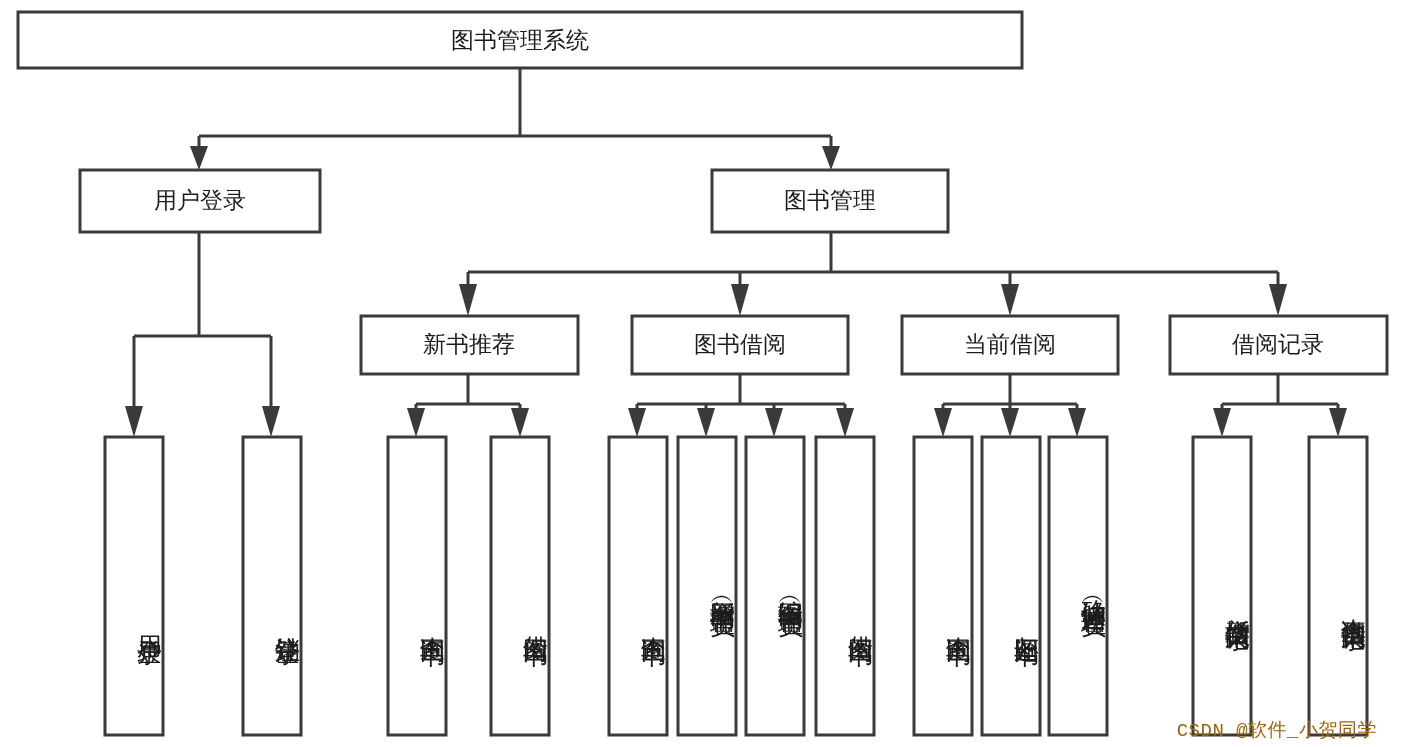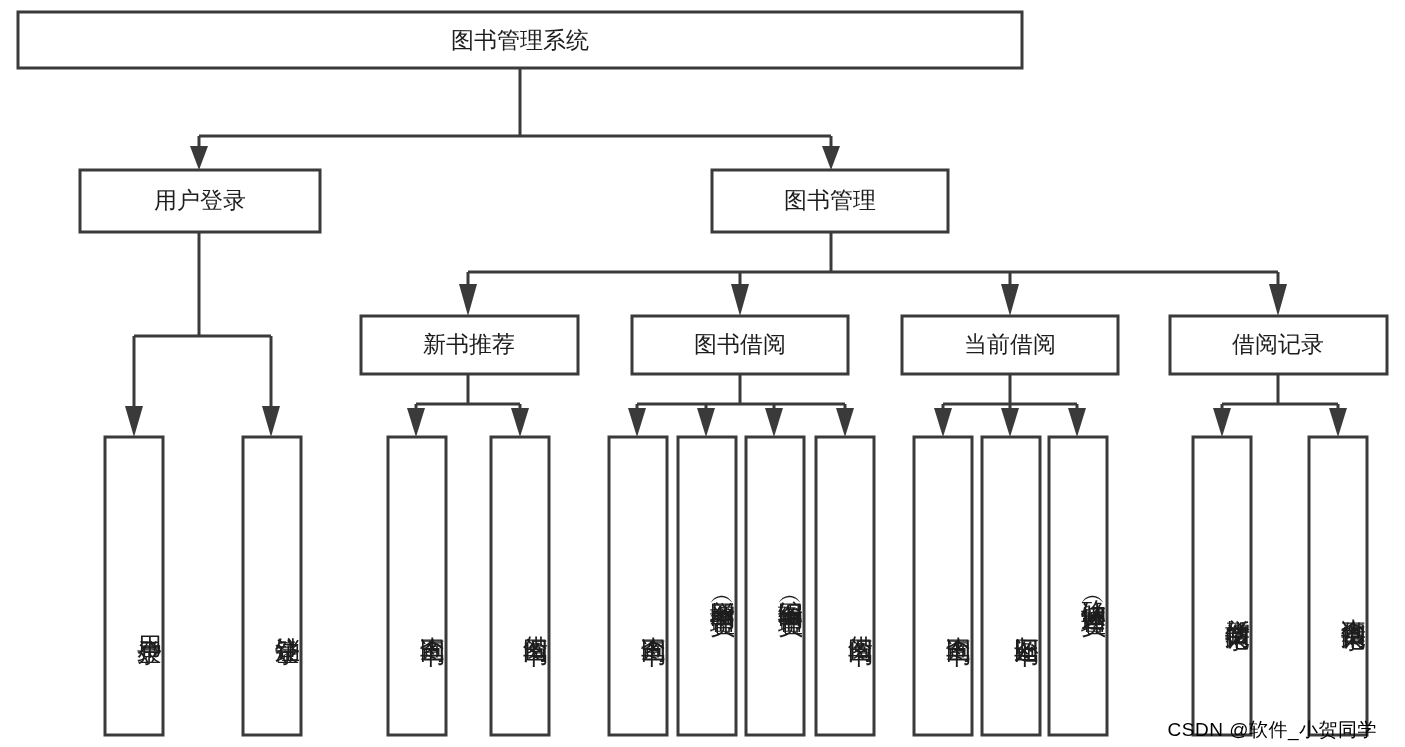"CSDN @软件_小贺同学" .watermark { color: #000000 -> #a16207; font-family: Liberation Sans, sans-serif -> Liberation Mono, monospace }
